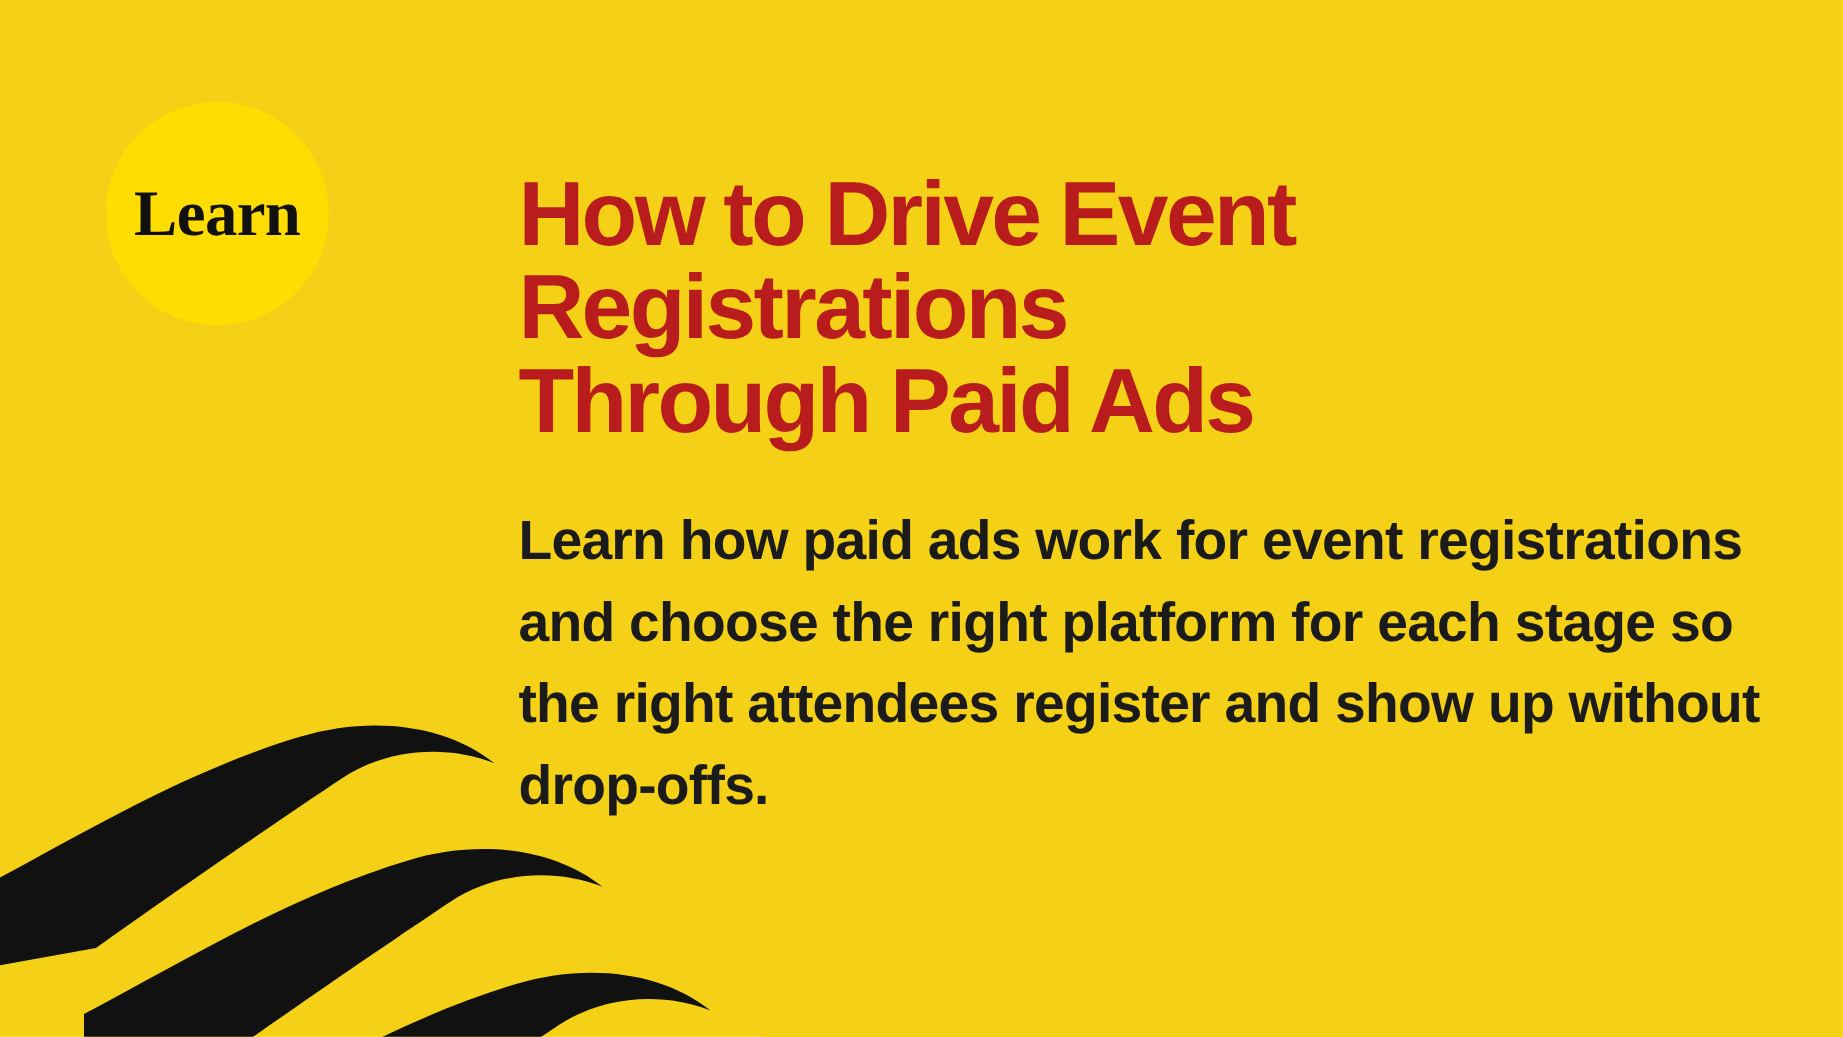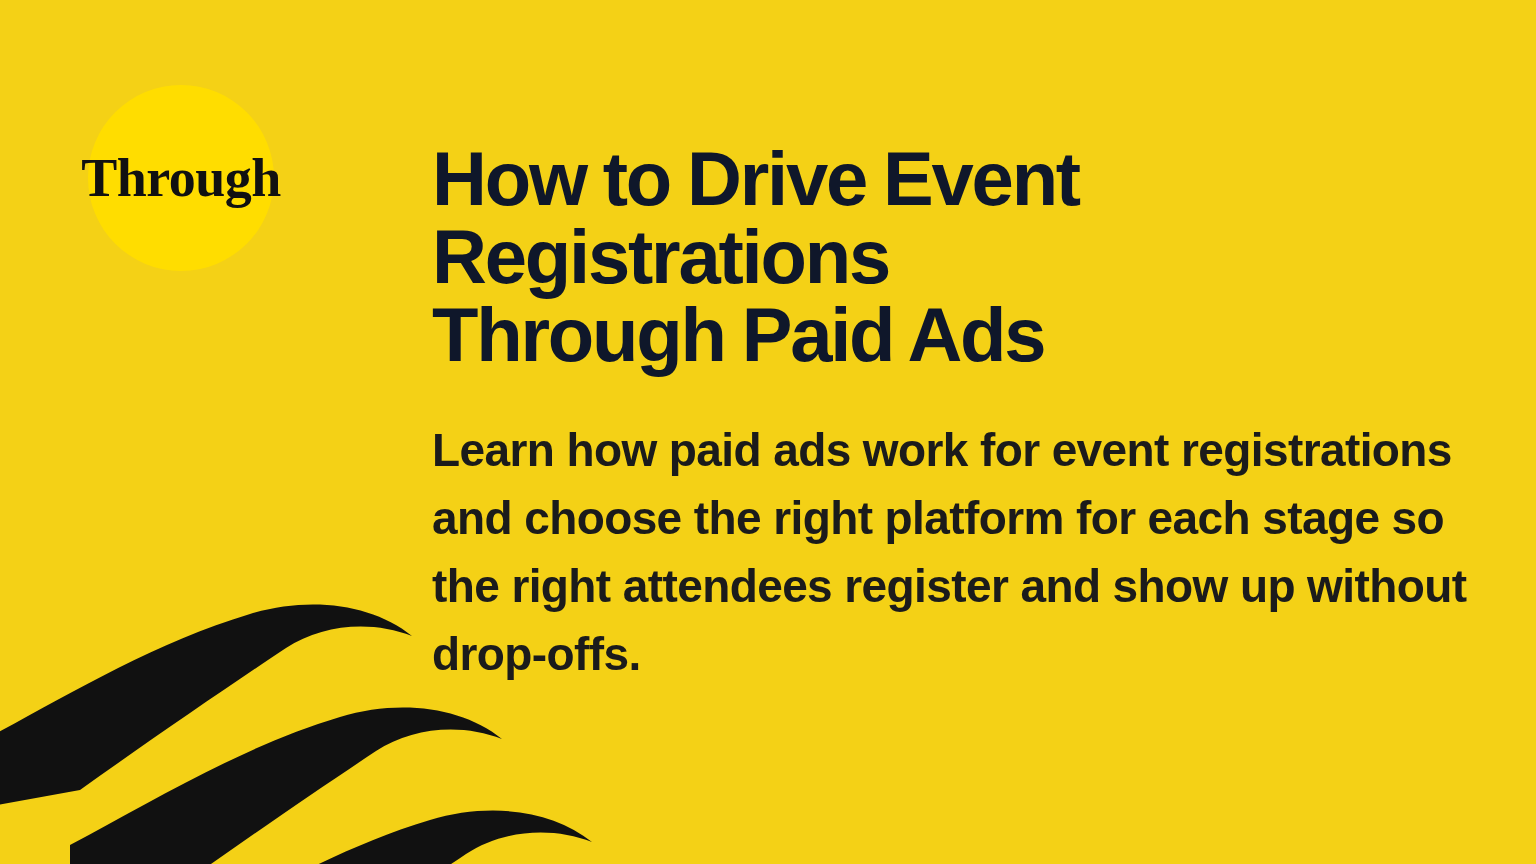"Through" span { text: Through -> Learn }
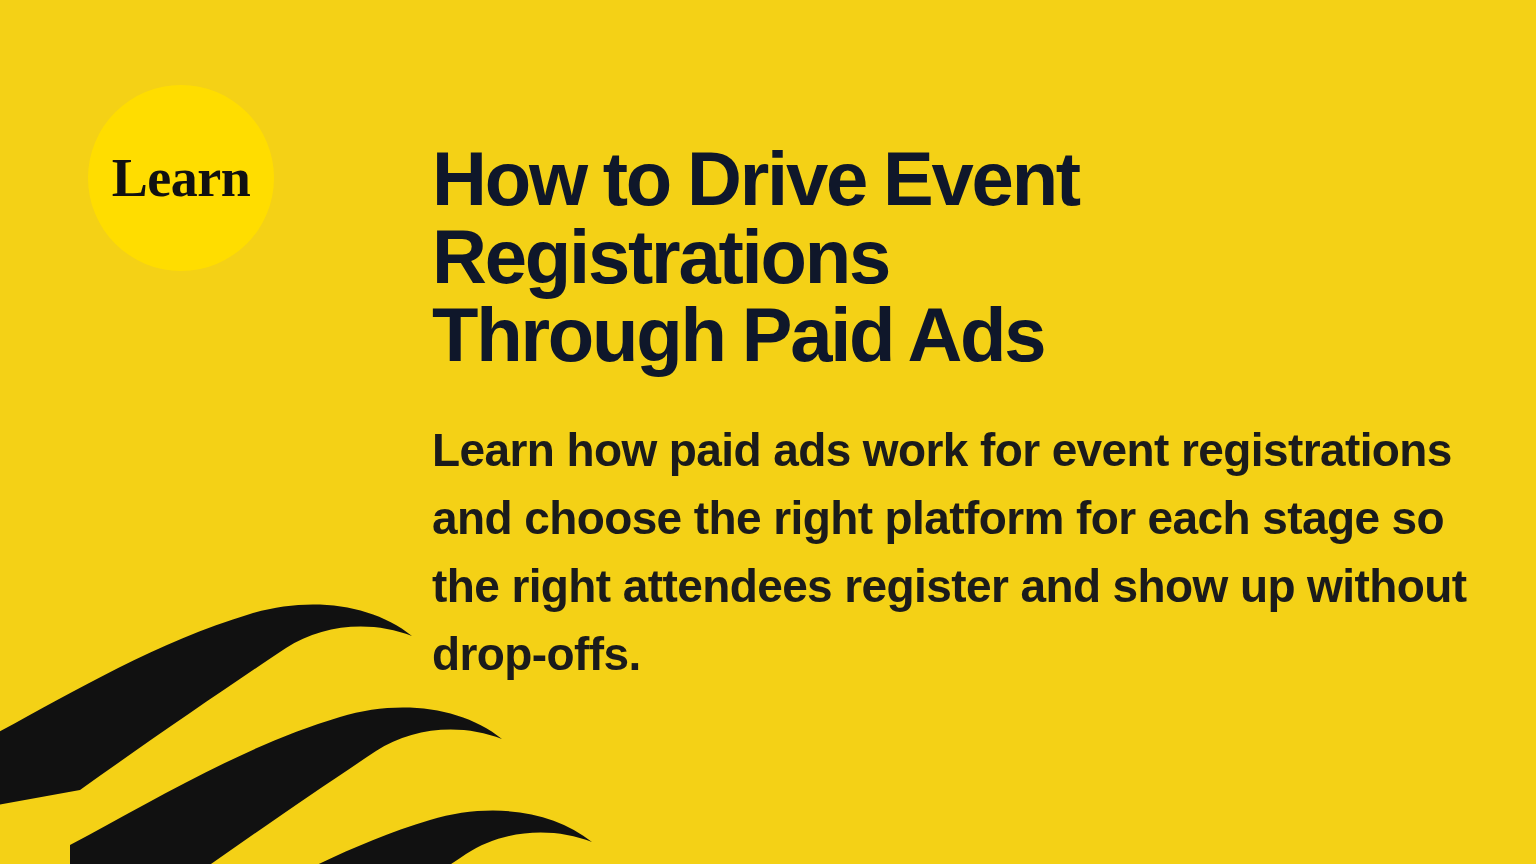"How to Drive Event Registrations" #headline { color: #0f172a -> #b91c1c }
